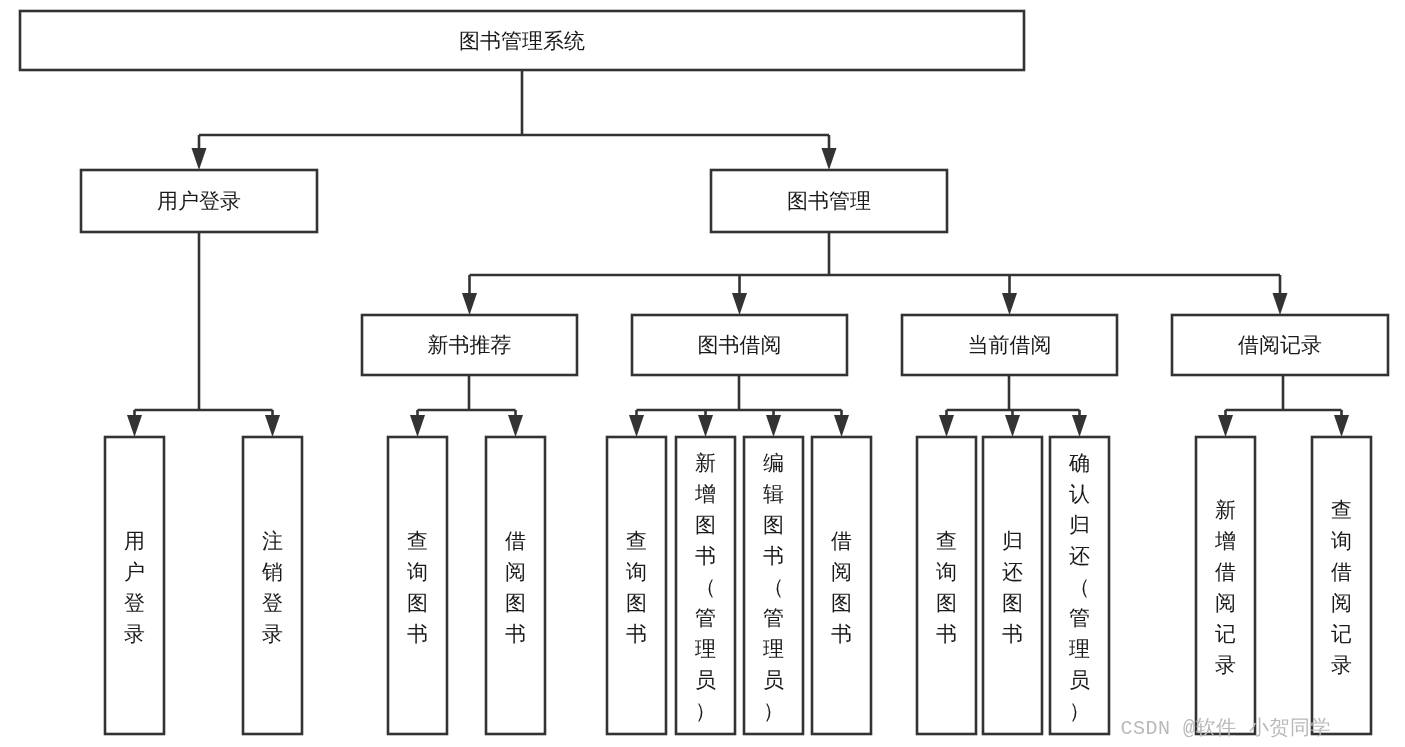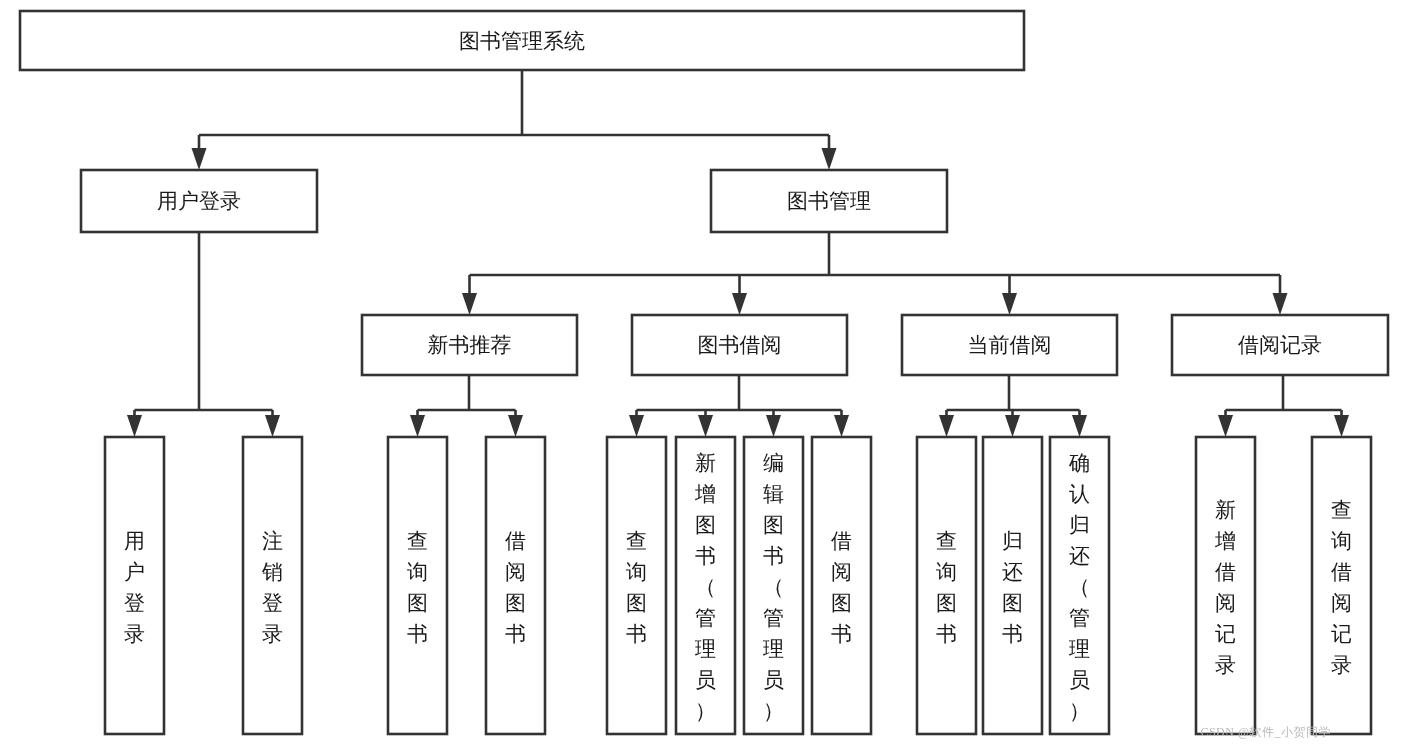"CSDN @软件_小贺同学" .watermark { font-family: Liberation Serif, serif -> Liberation Mono, monospace; font-size: 12px -> 20px }
